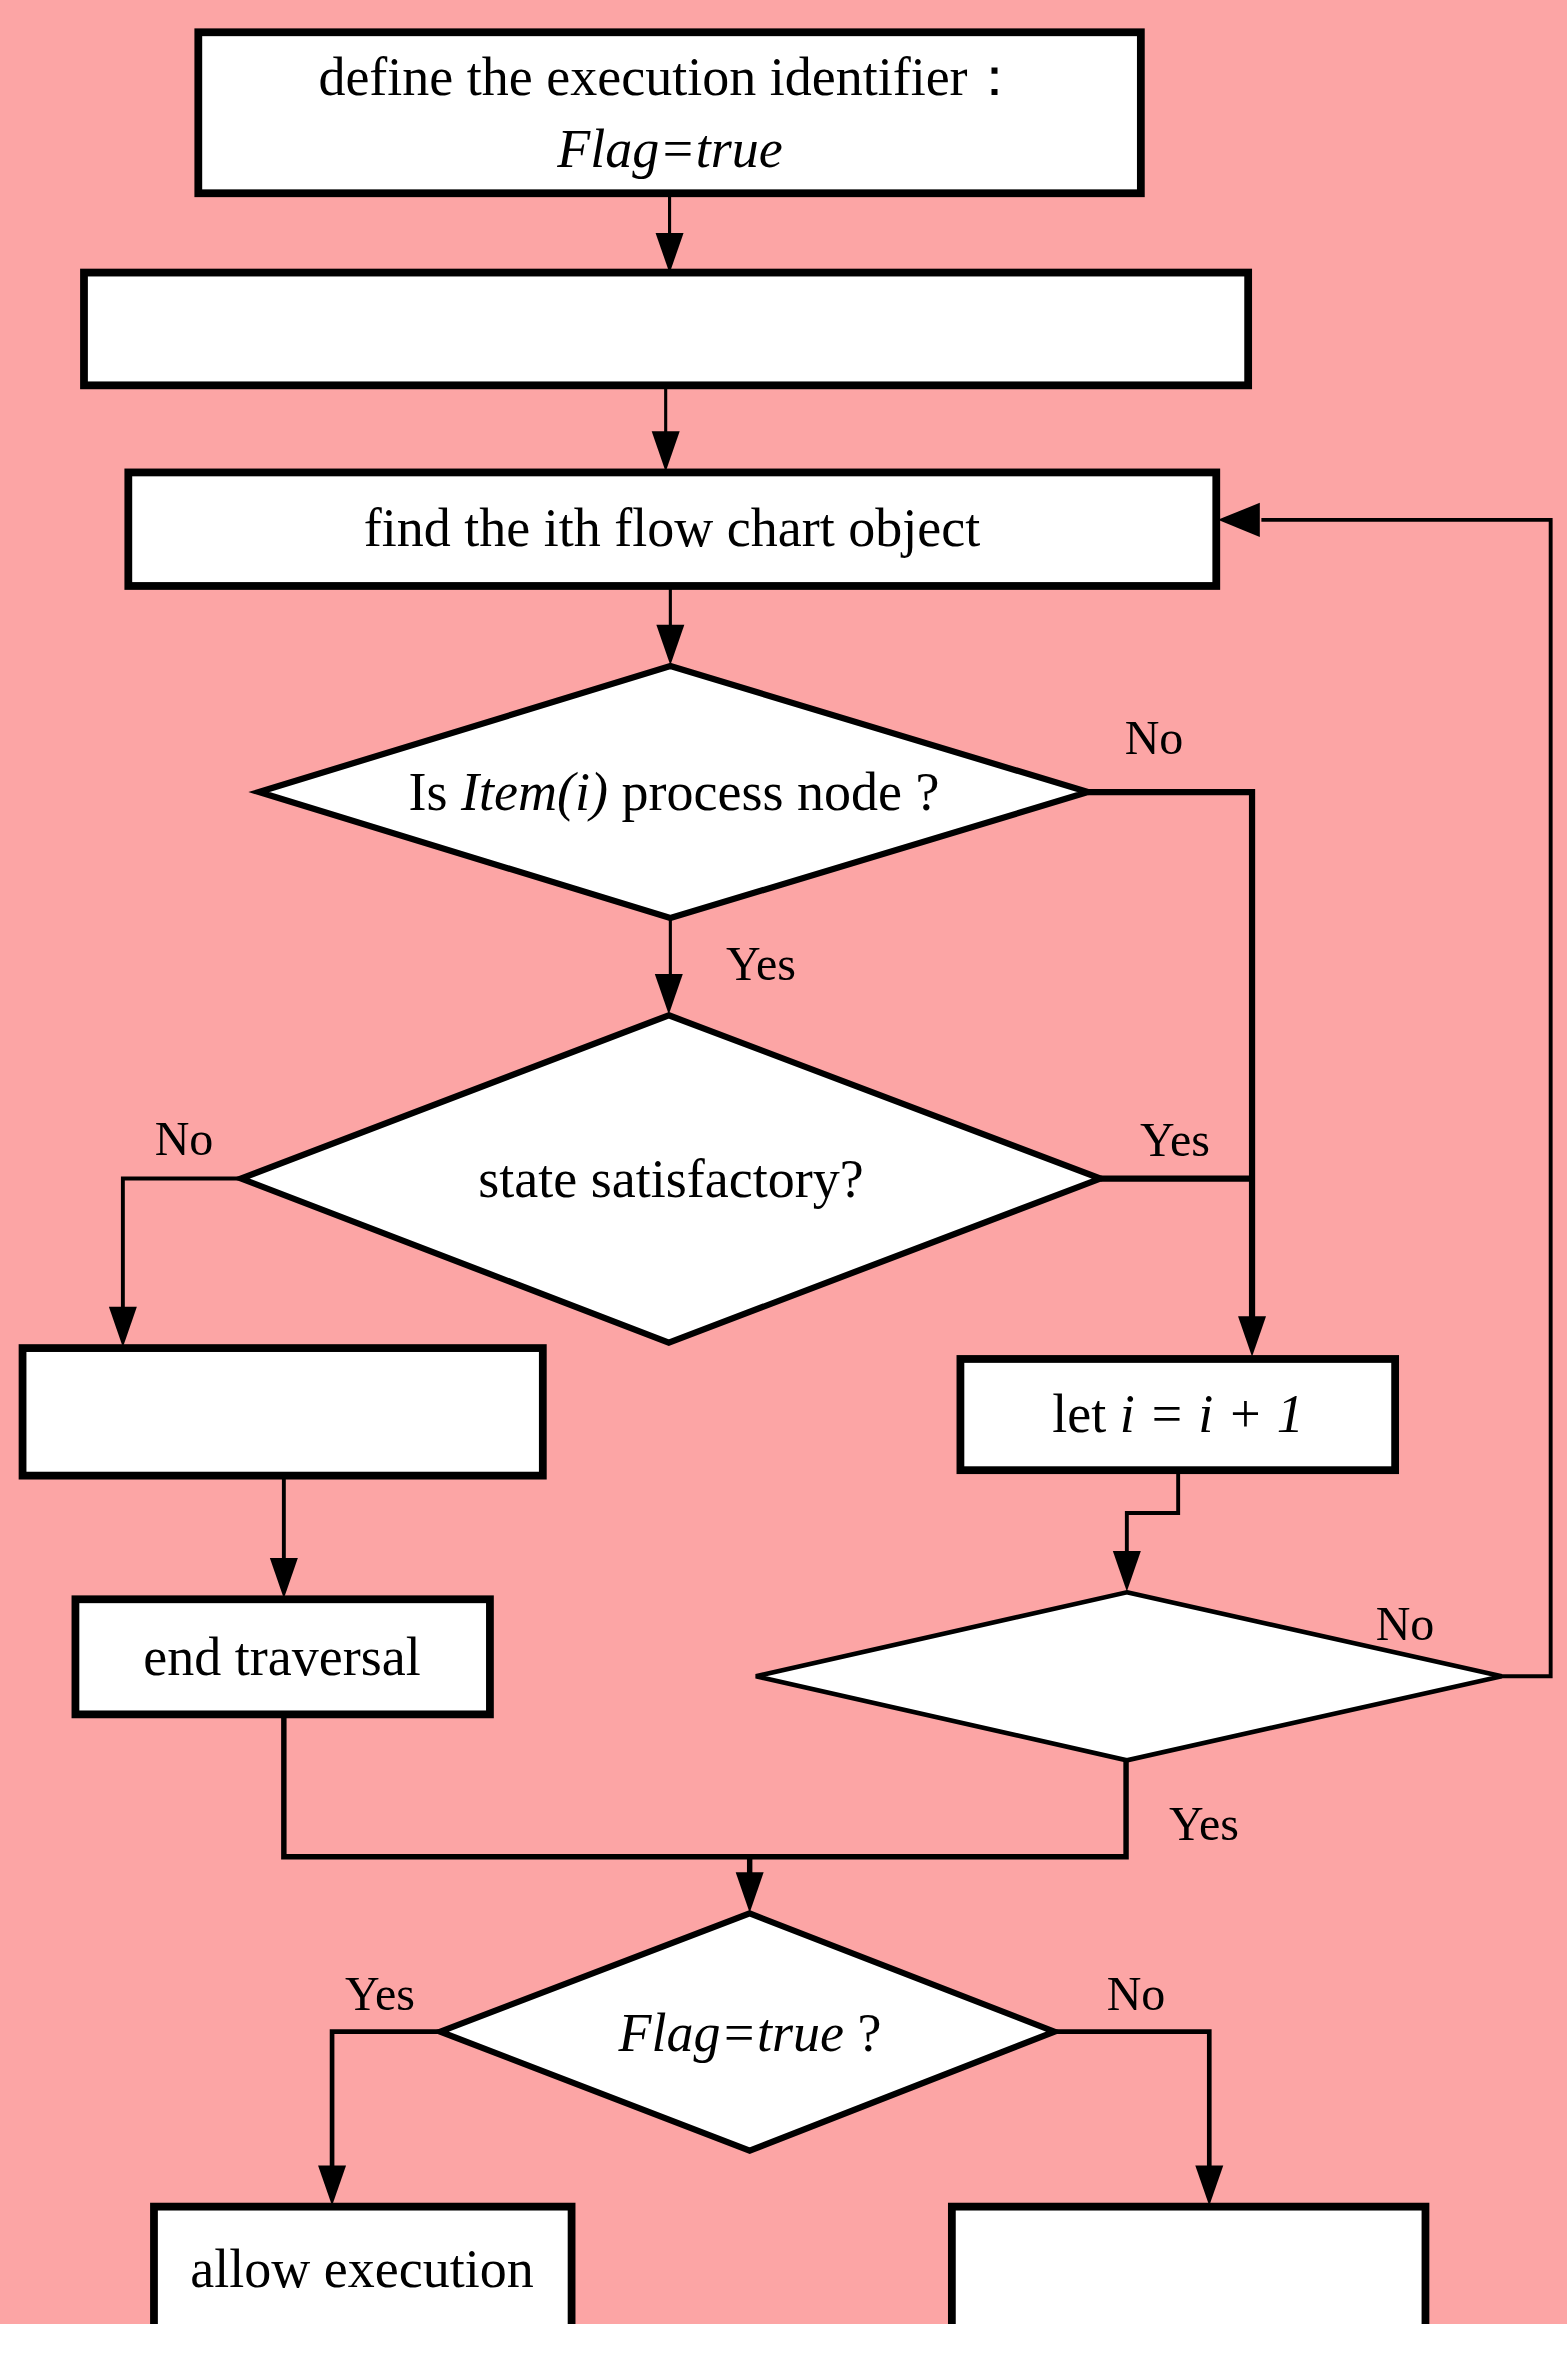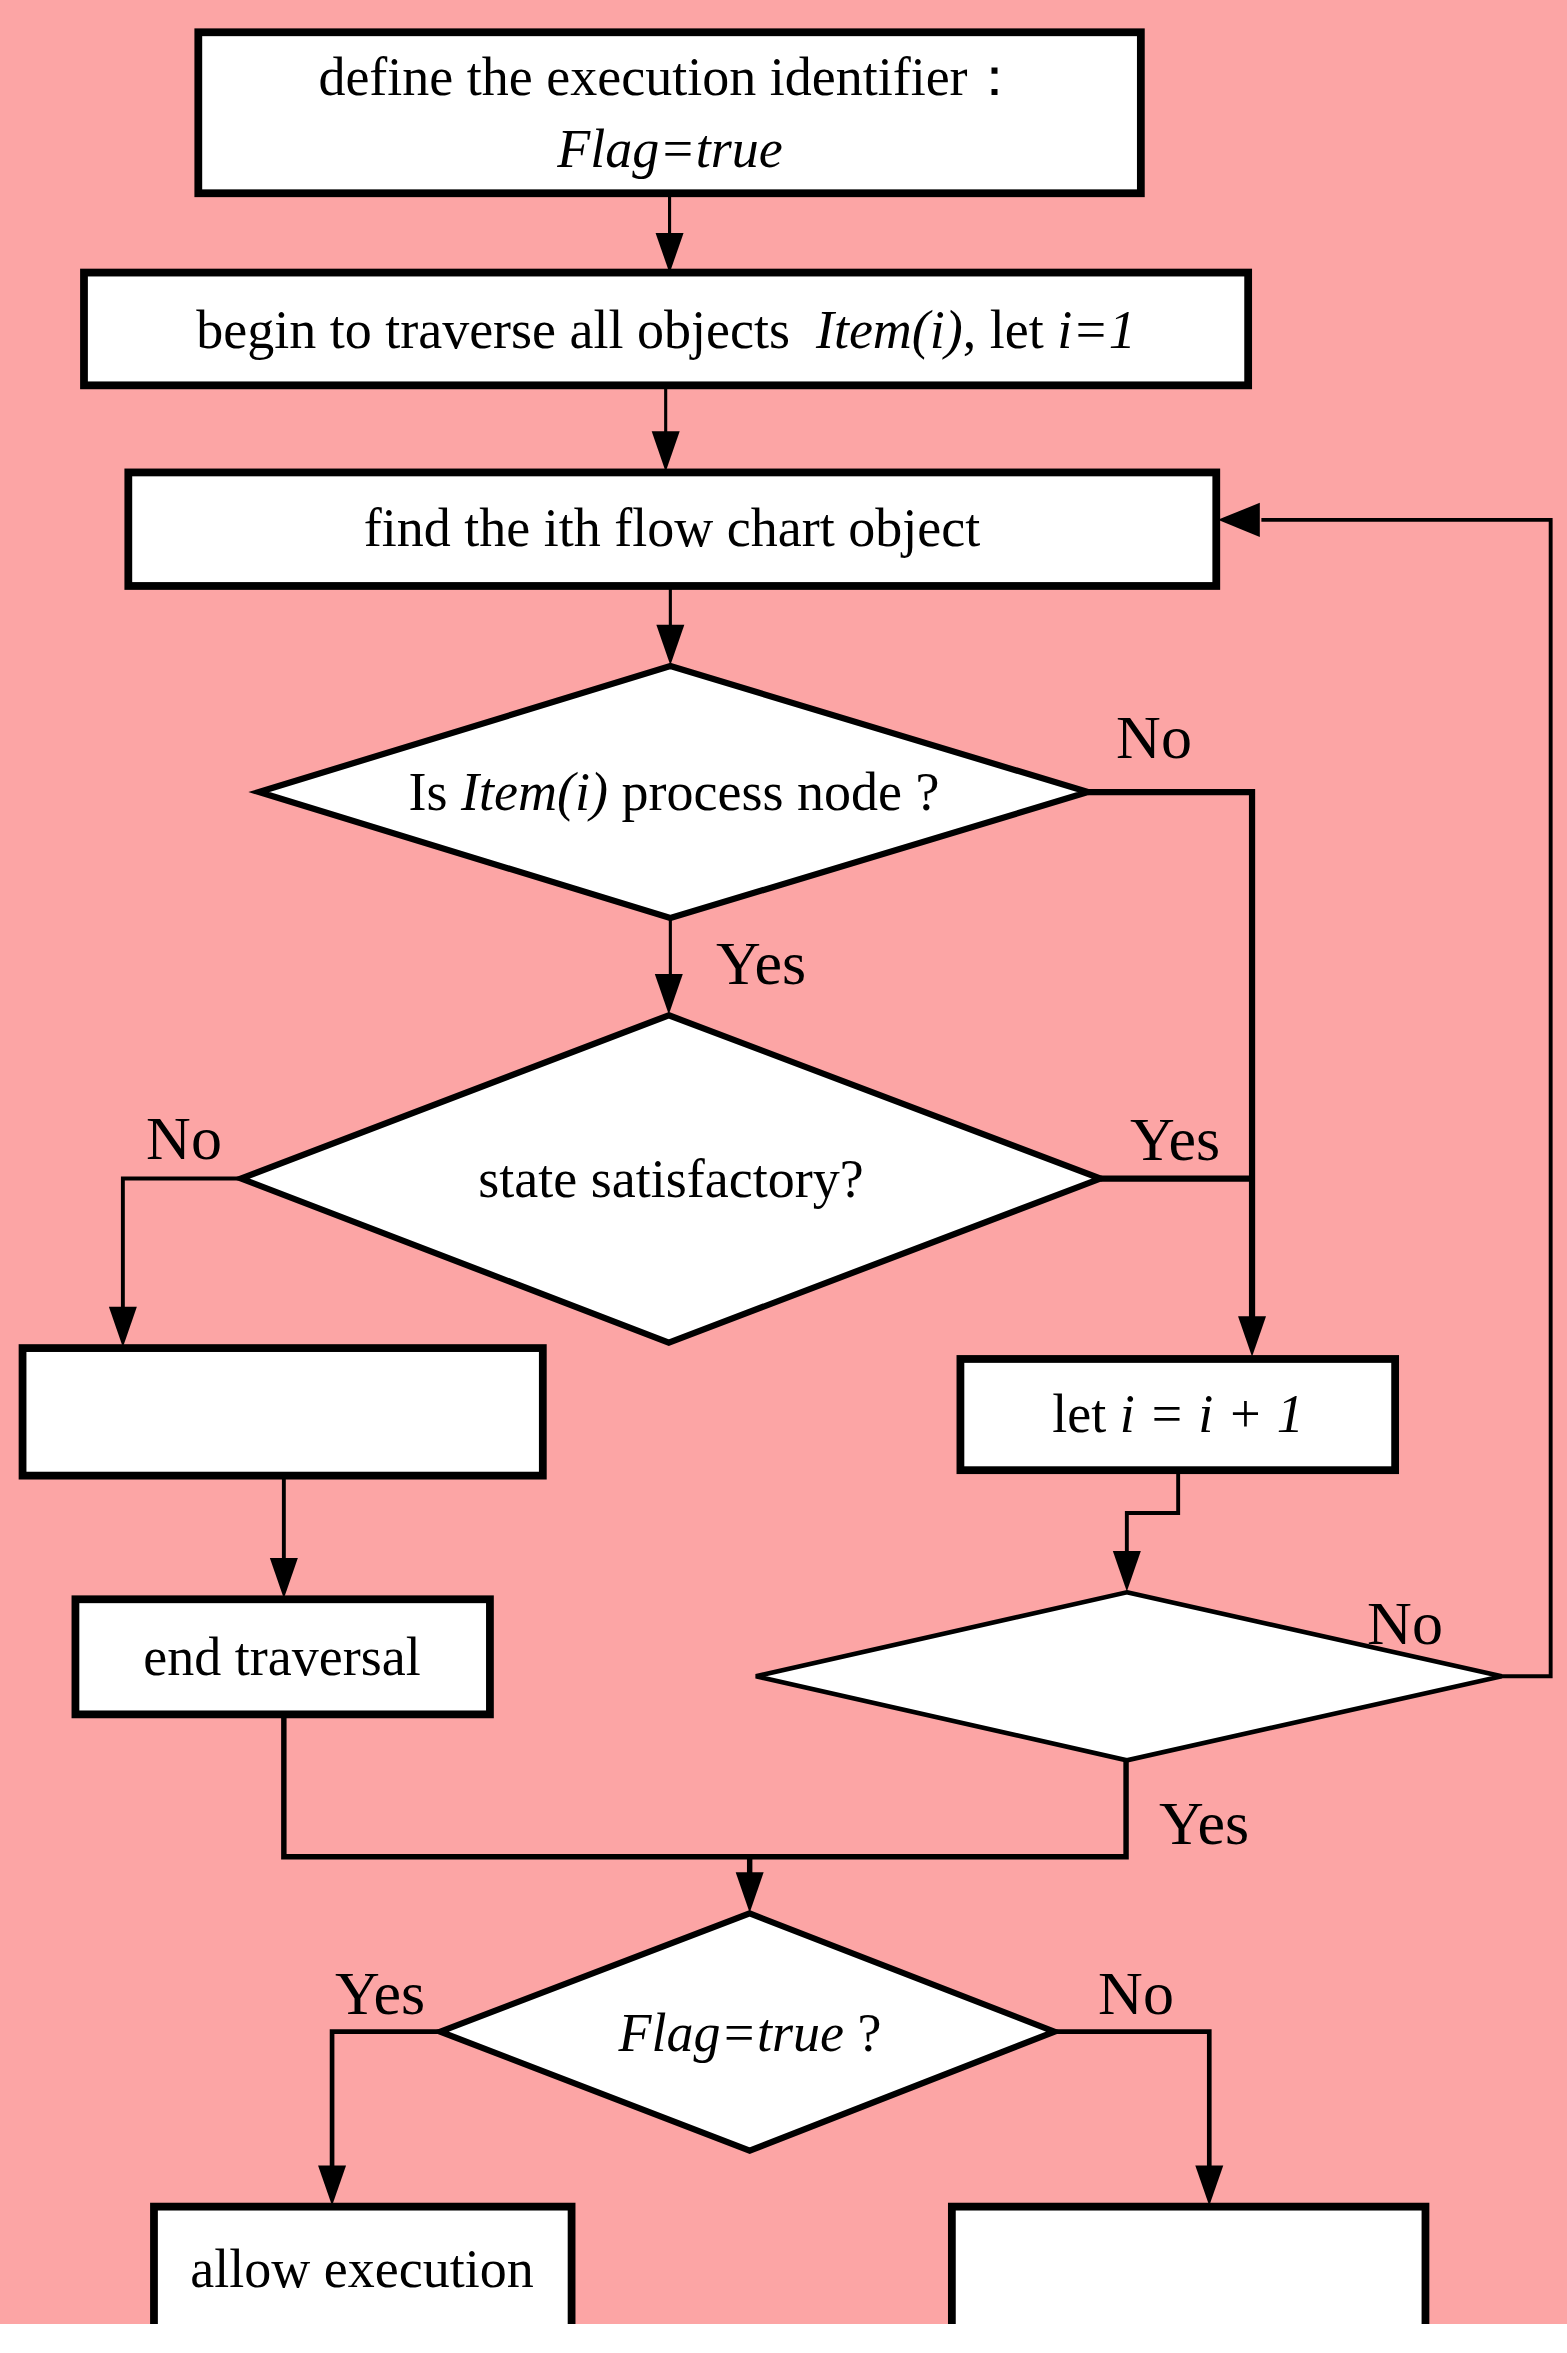"begin to traverse all objects" div.txt { html: <div> <span>begin to traverse all objects </span><span>Item(i)</span><span>, let </span><span>i=1</span> </div> -> none }
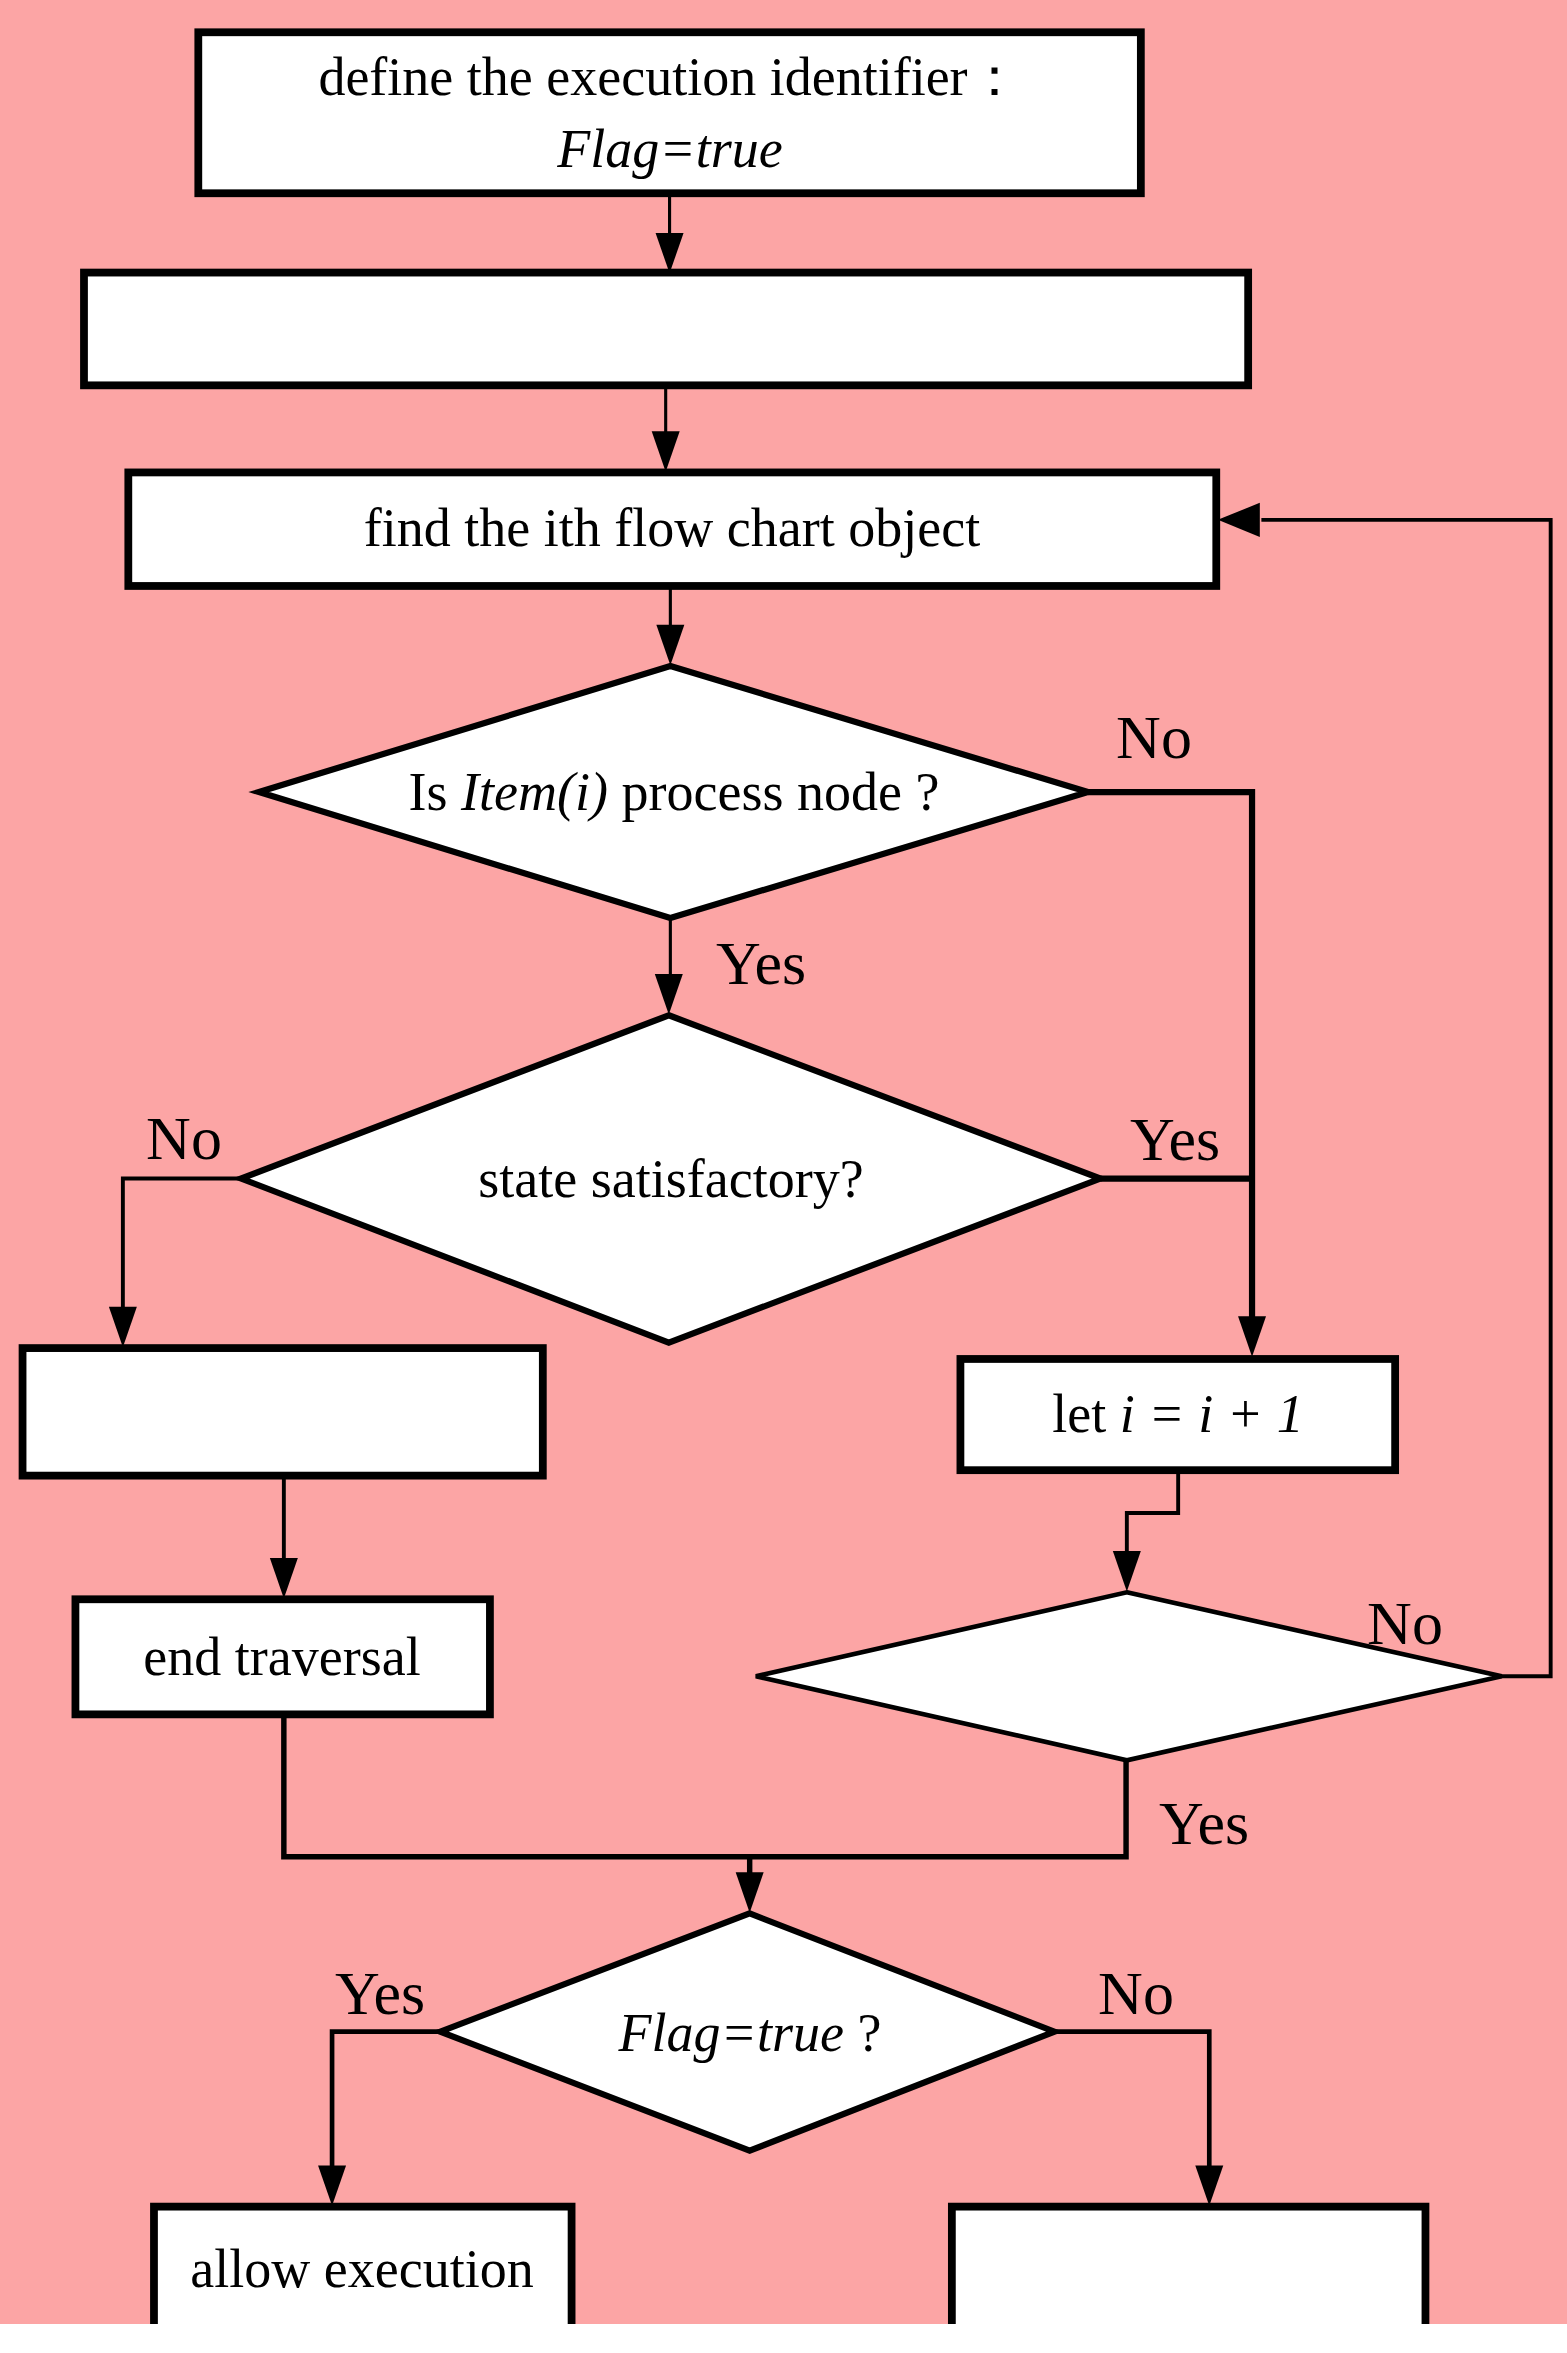"No" .edge-label { font-size: 62px -> 48px }
